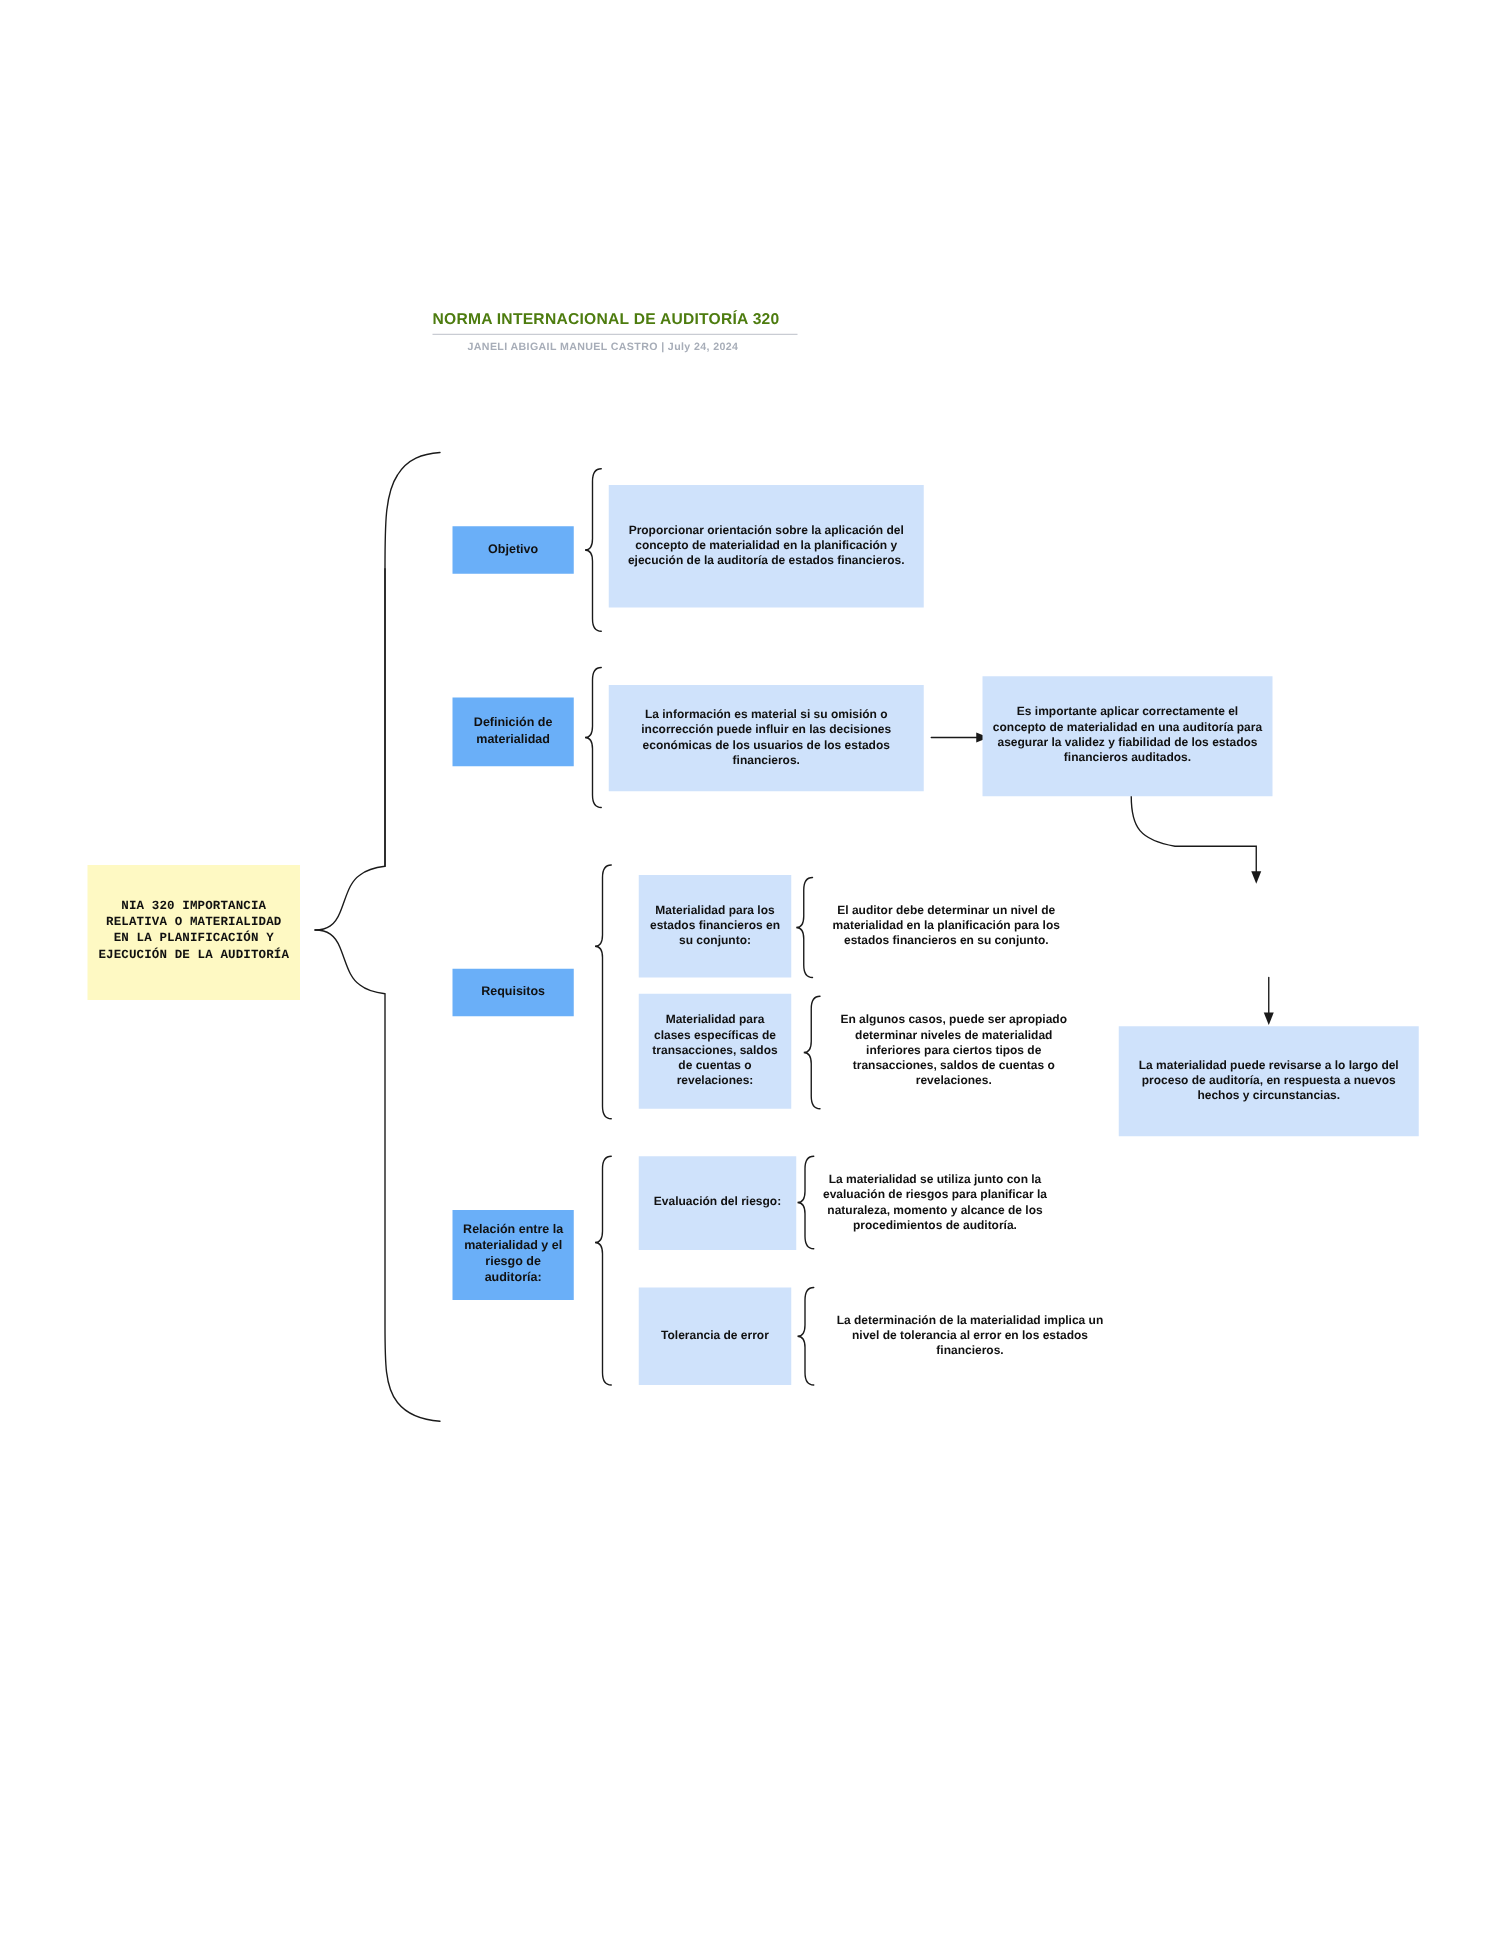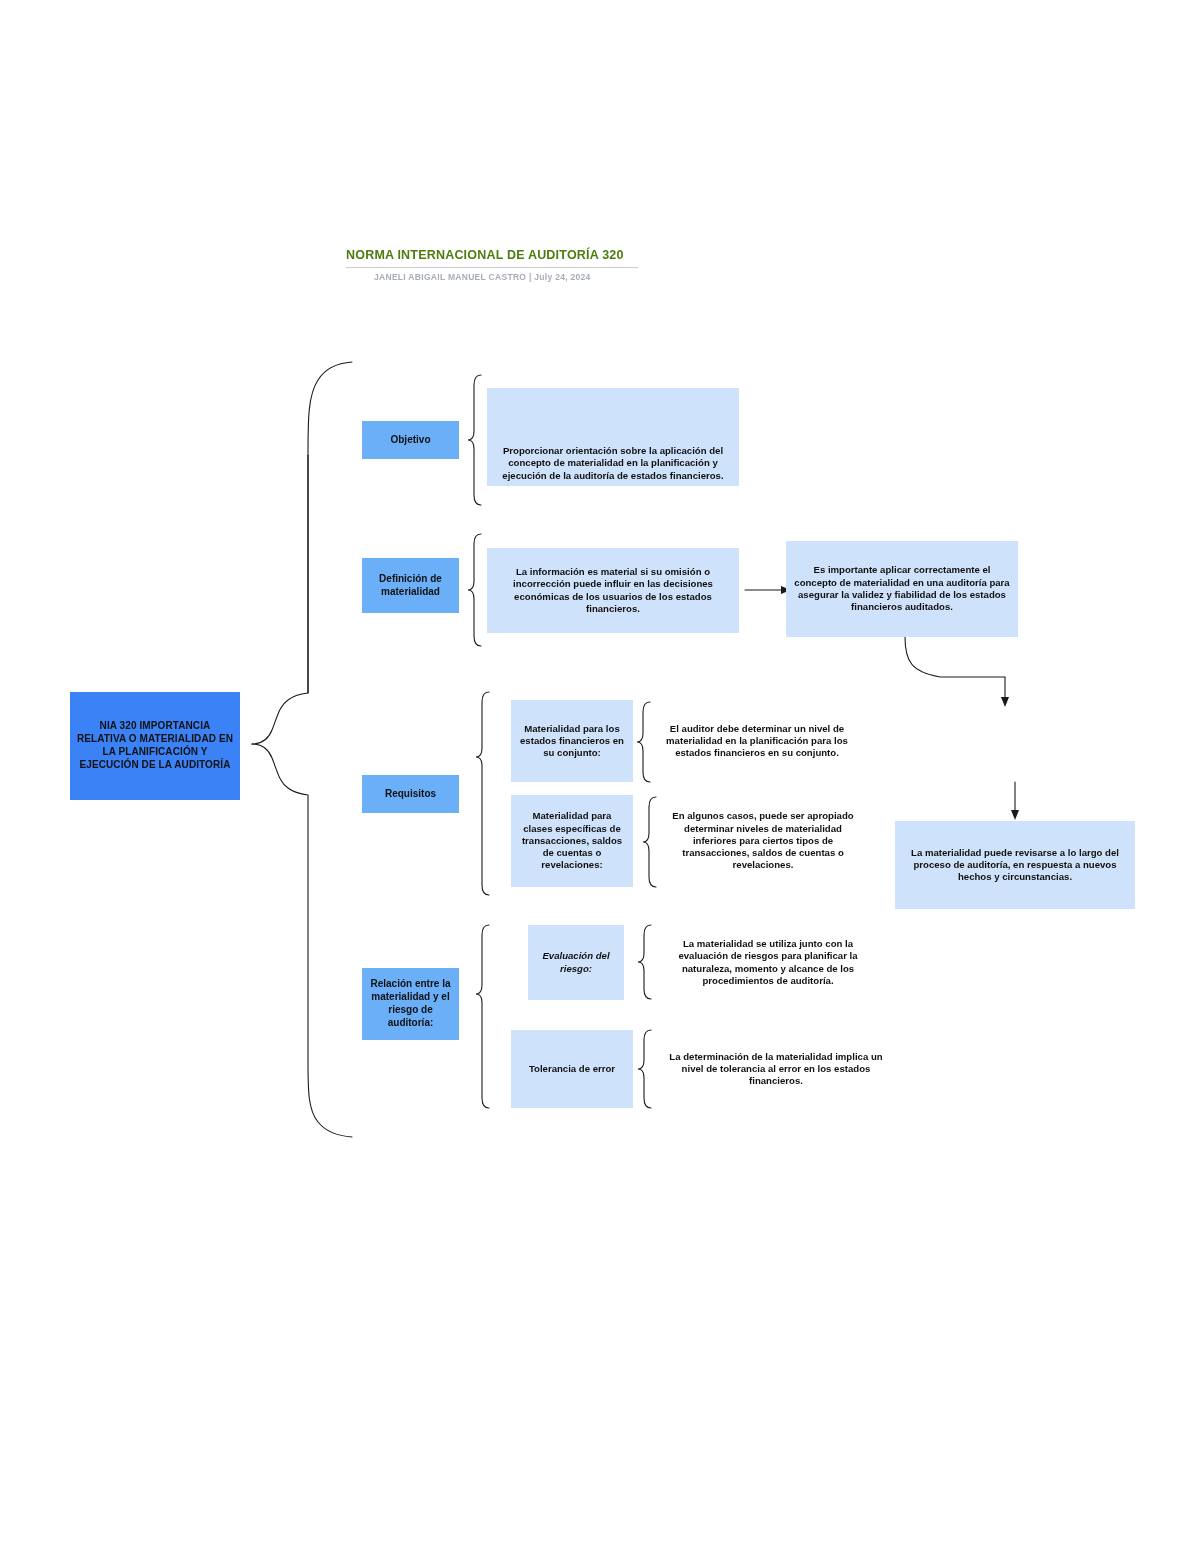"Proporcionar orientación sobre la" div.node { align-items: flex-end -> none }
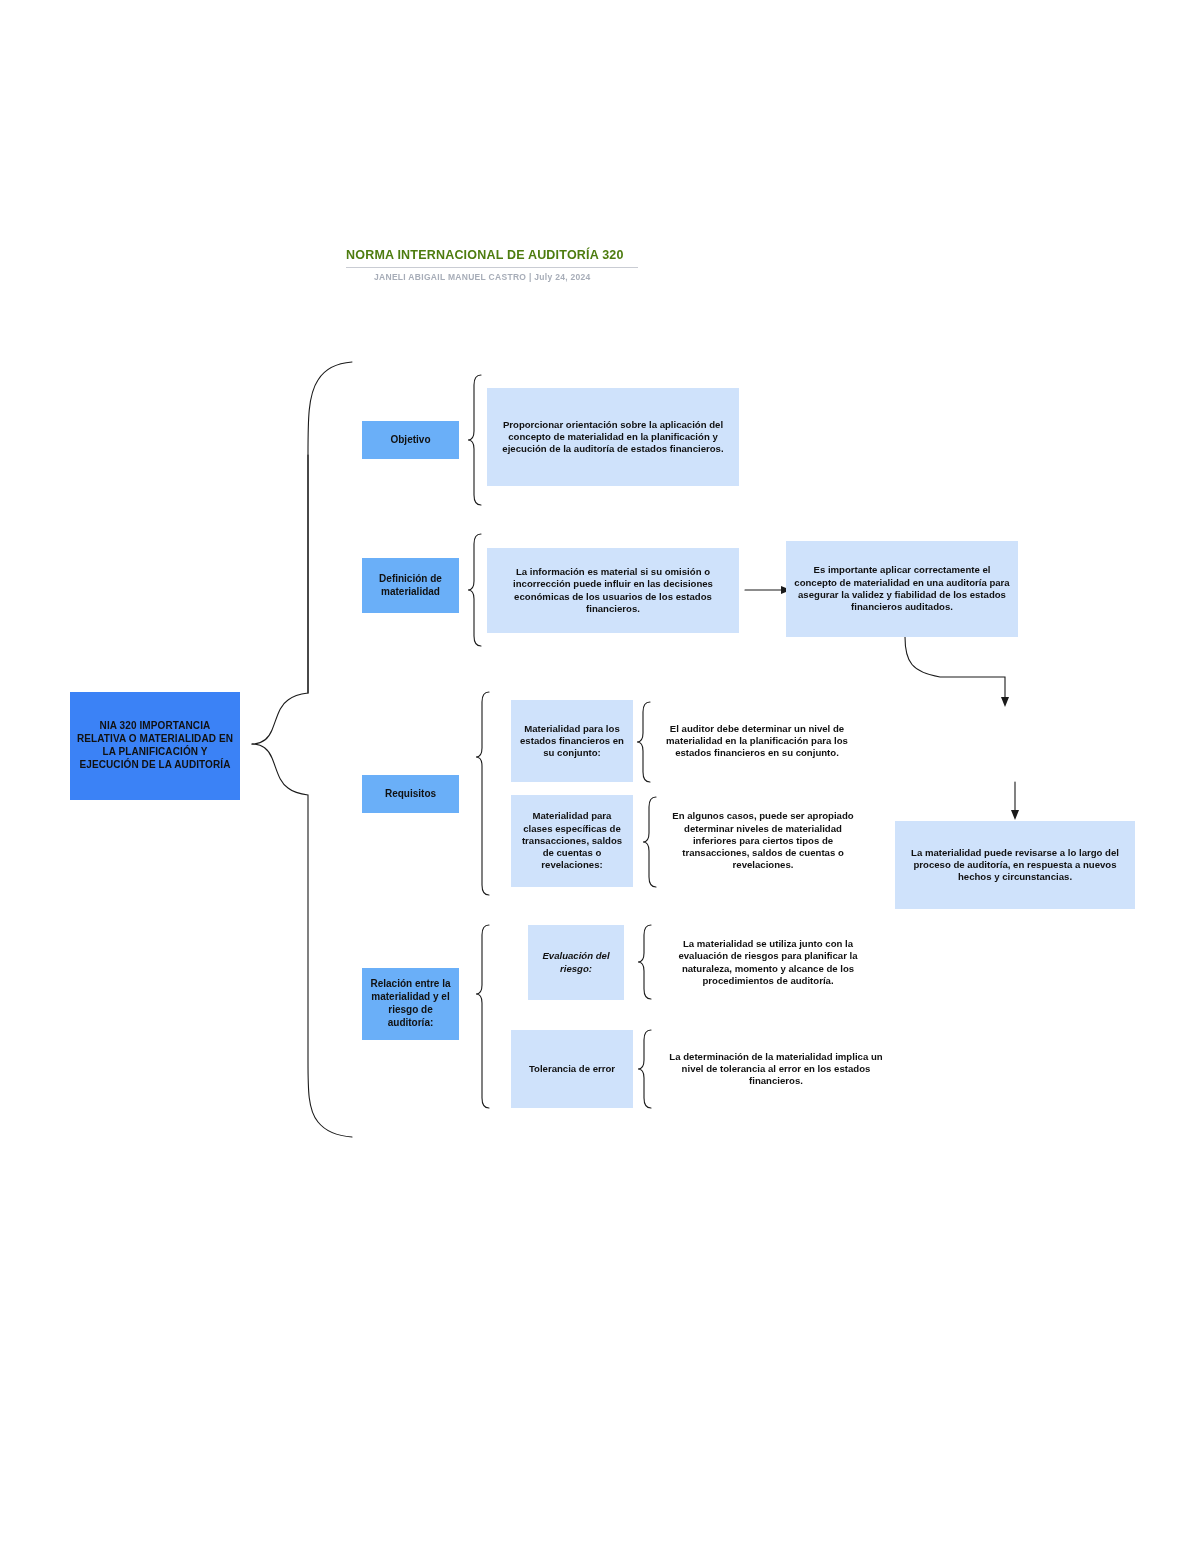"NIA 320 IMPORTANCIA RELATIVA O" .node.root { background: #3b82f6 -> #fef9c3; font-family: none -> Liberation Mono, monospace }
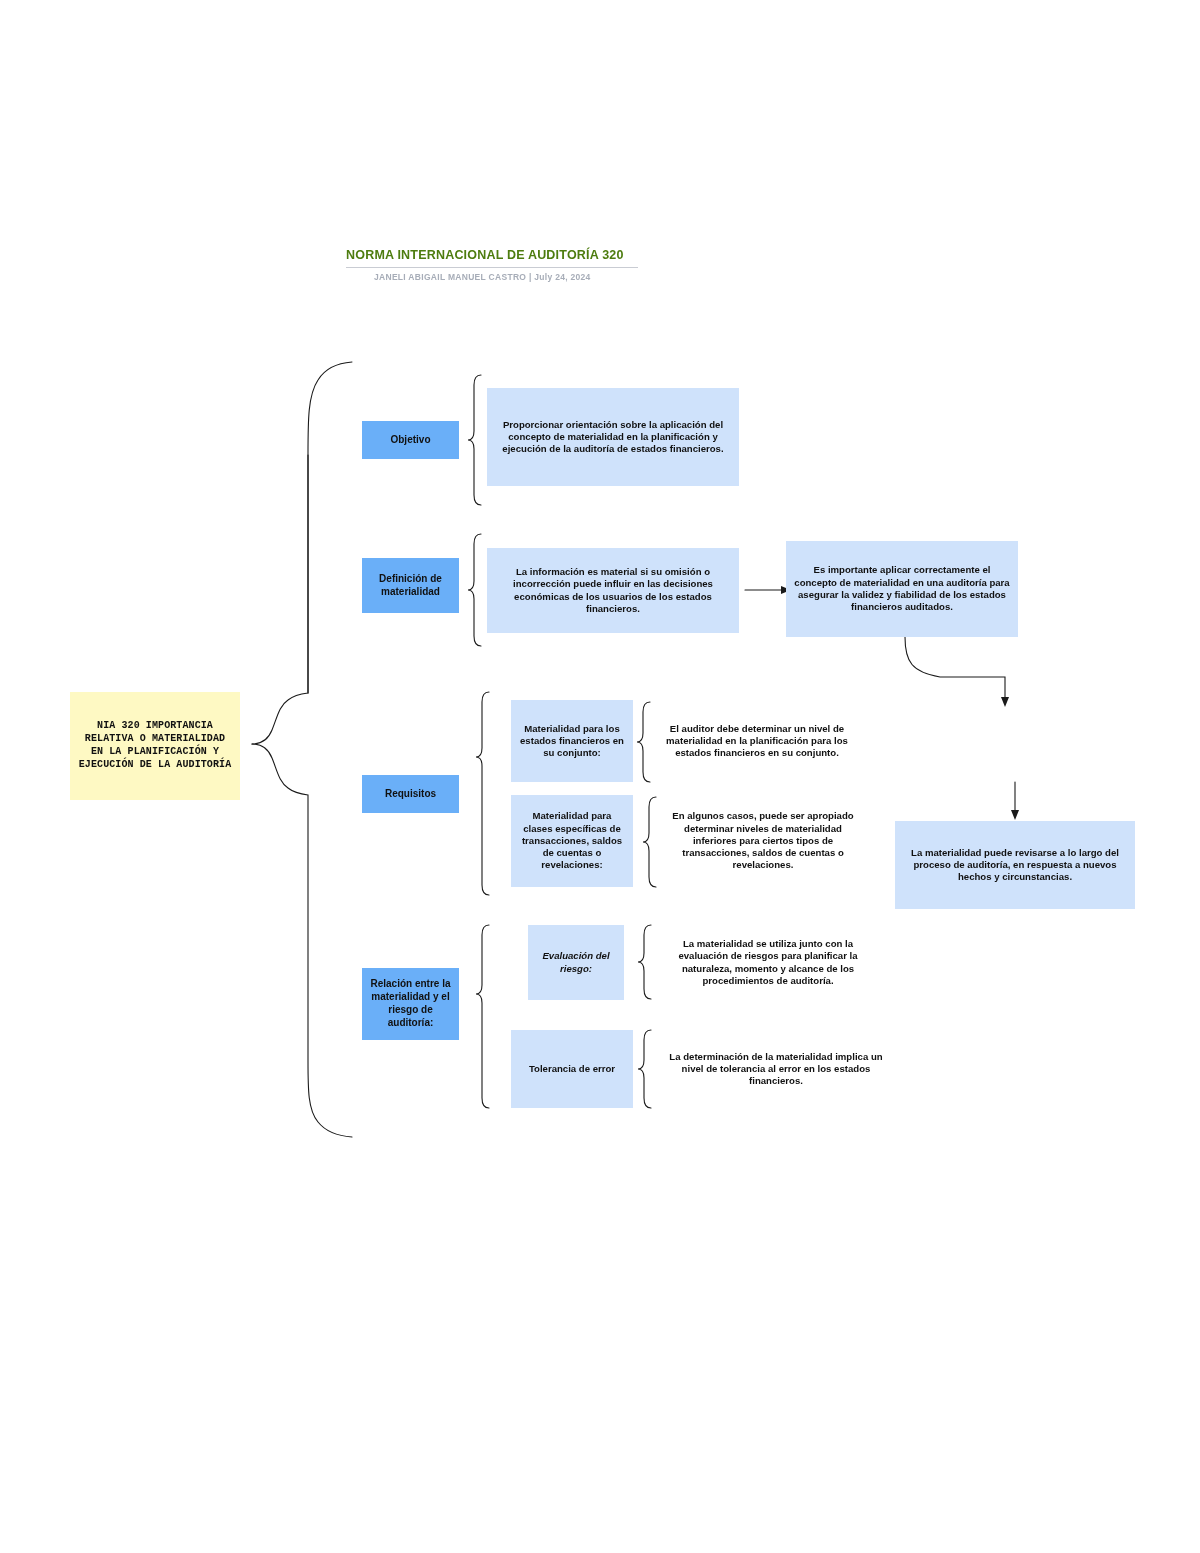"La materialidad se utiliza junto" div.node { left: 652px -> 632px }
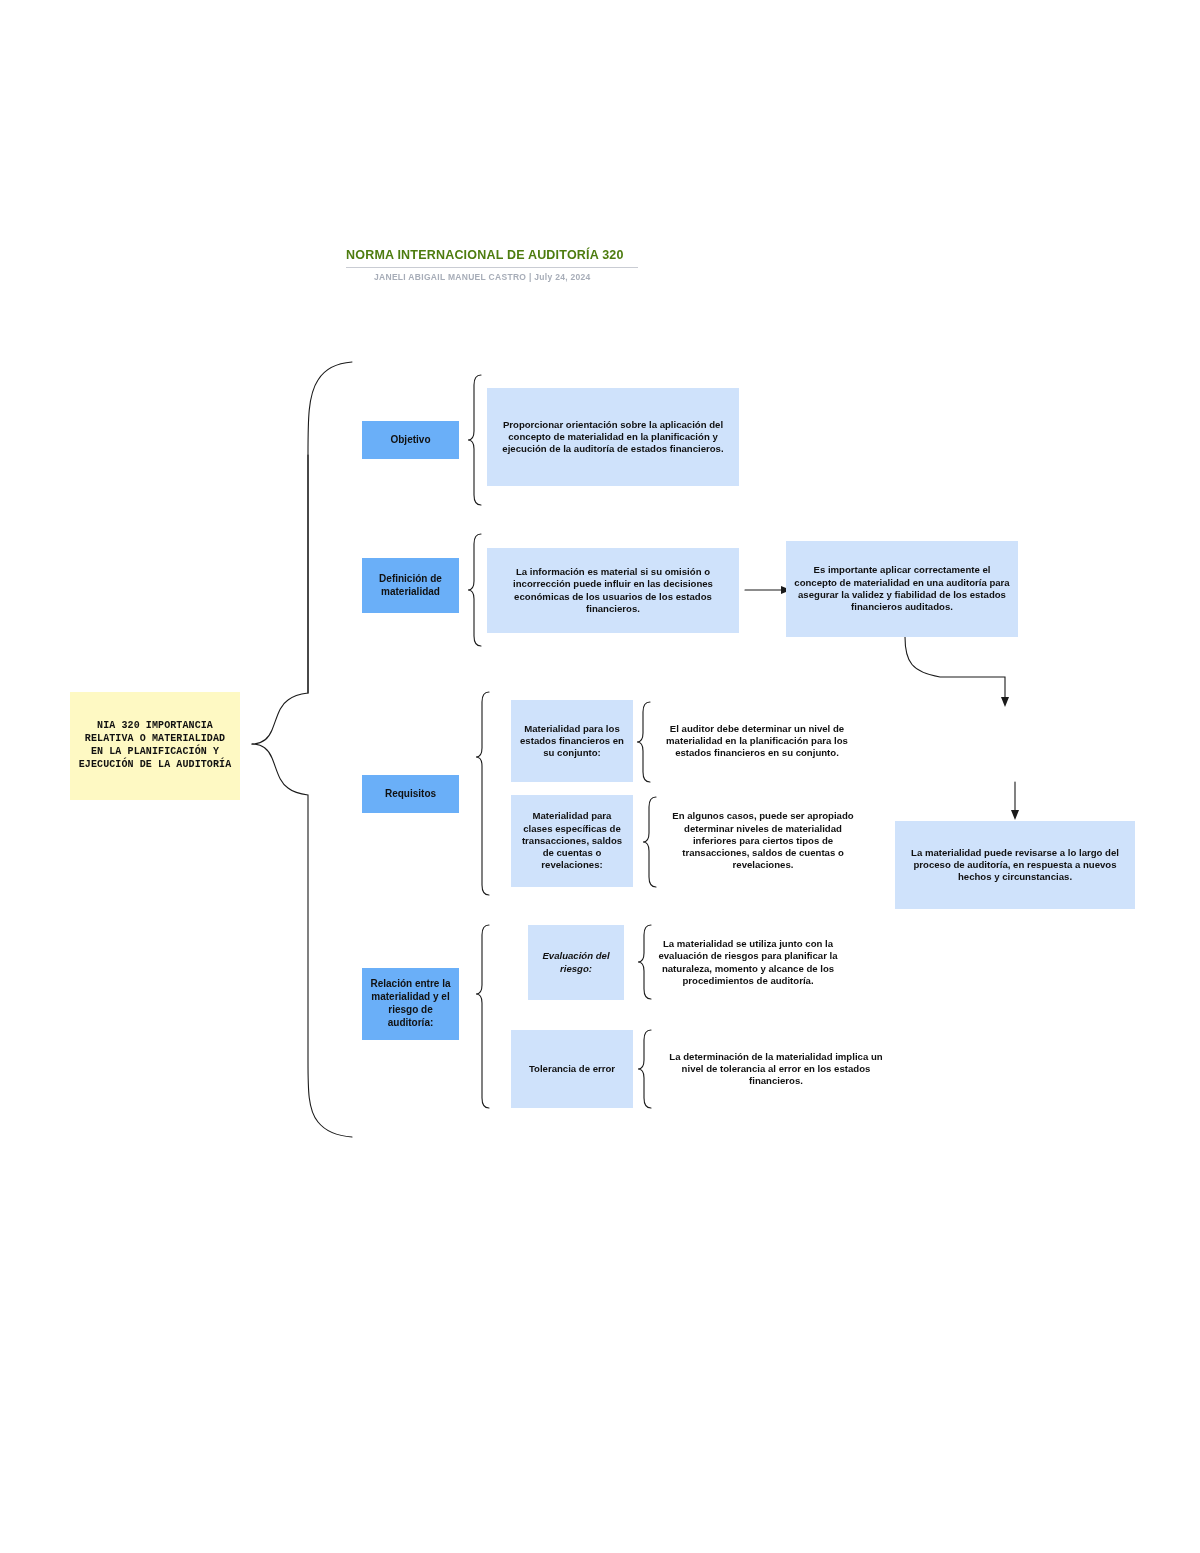"Evaluación del riesgo:" div.node { font-style: italic -> none; left: 528px -> 511px; width: 96px -> 126px }
